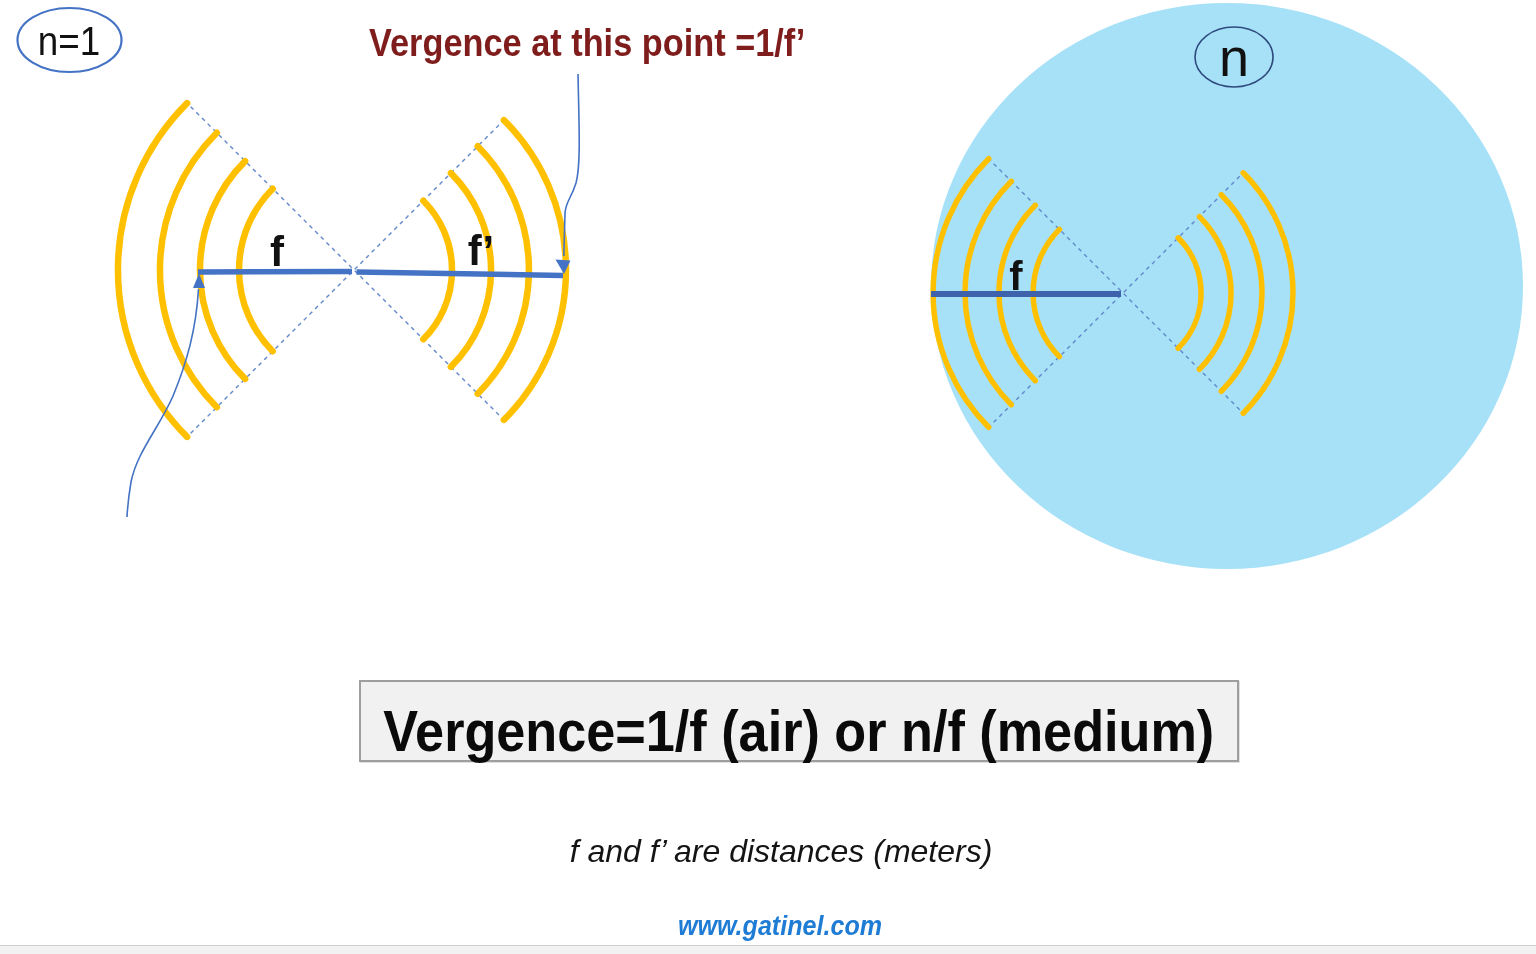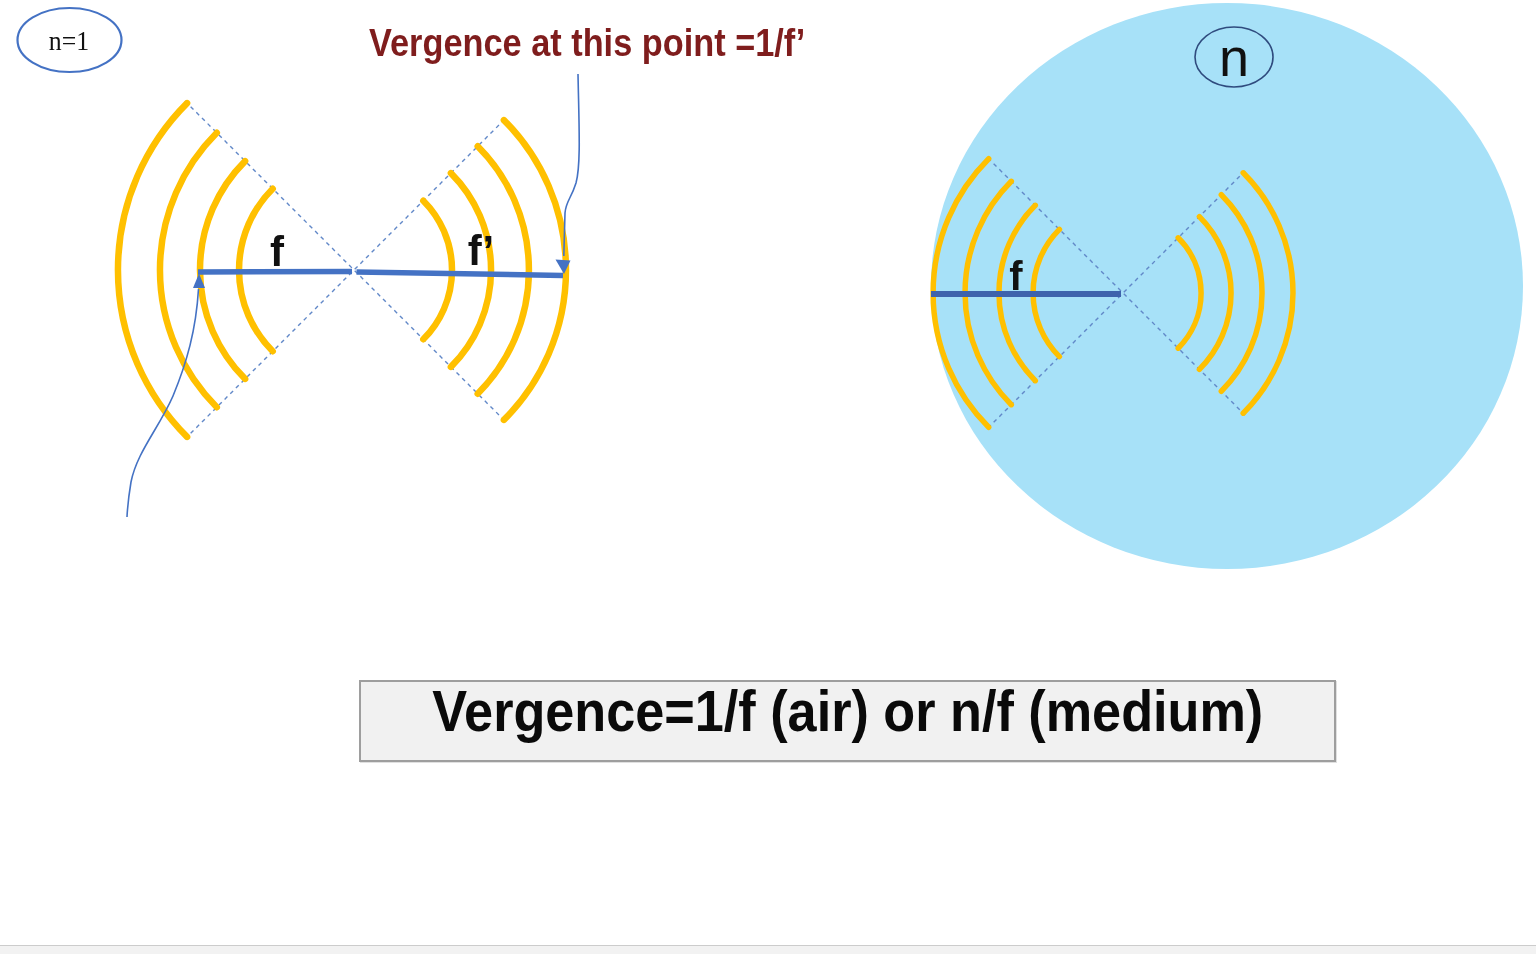"n=1" .lbl-n1 { font-family: Liberation Serif, serif -> none; font-size: 28px -> 40px }
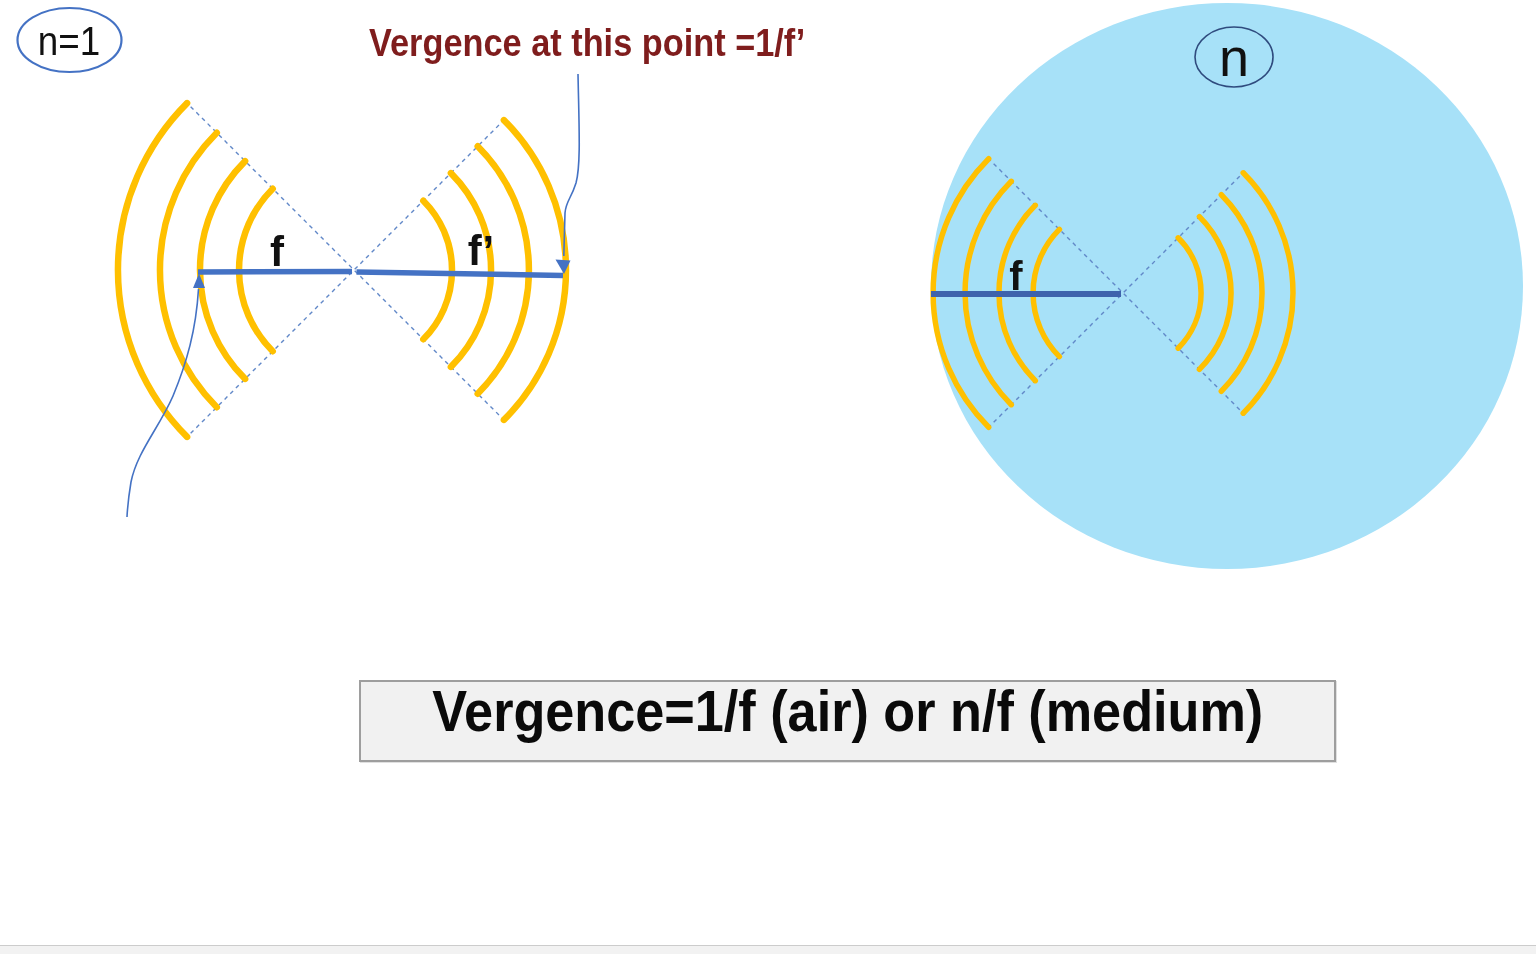"Vergence=1/f (air) or n/f (medium)" .formula-box { align-items: flex-start -> flex-end; width: 977px -> 880px }
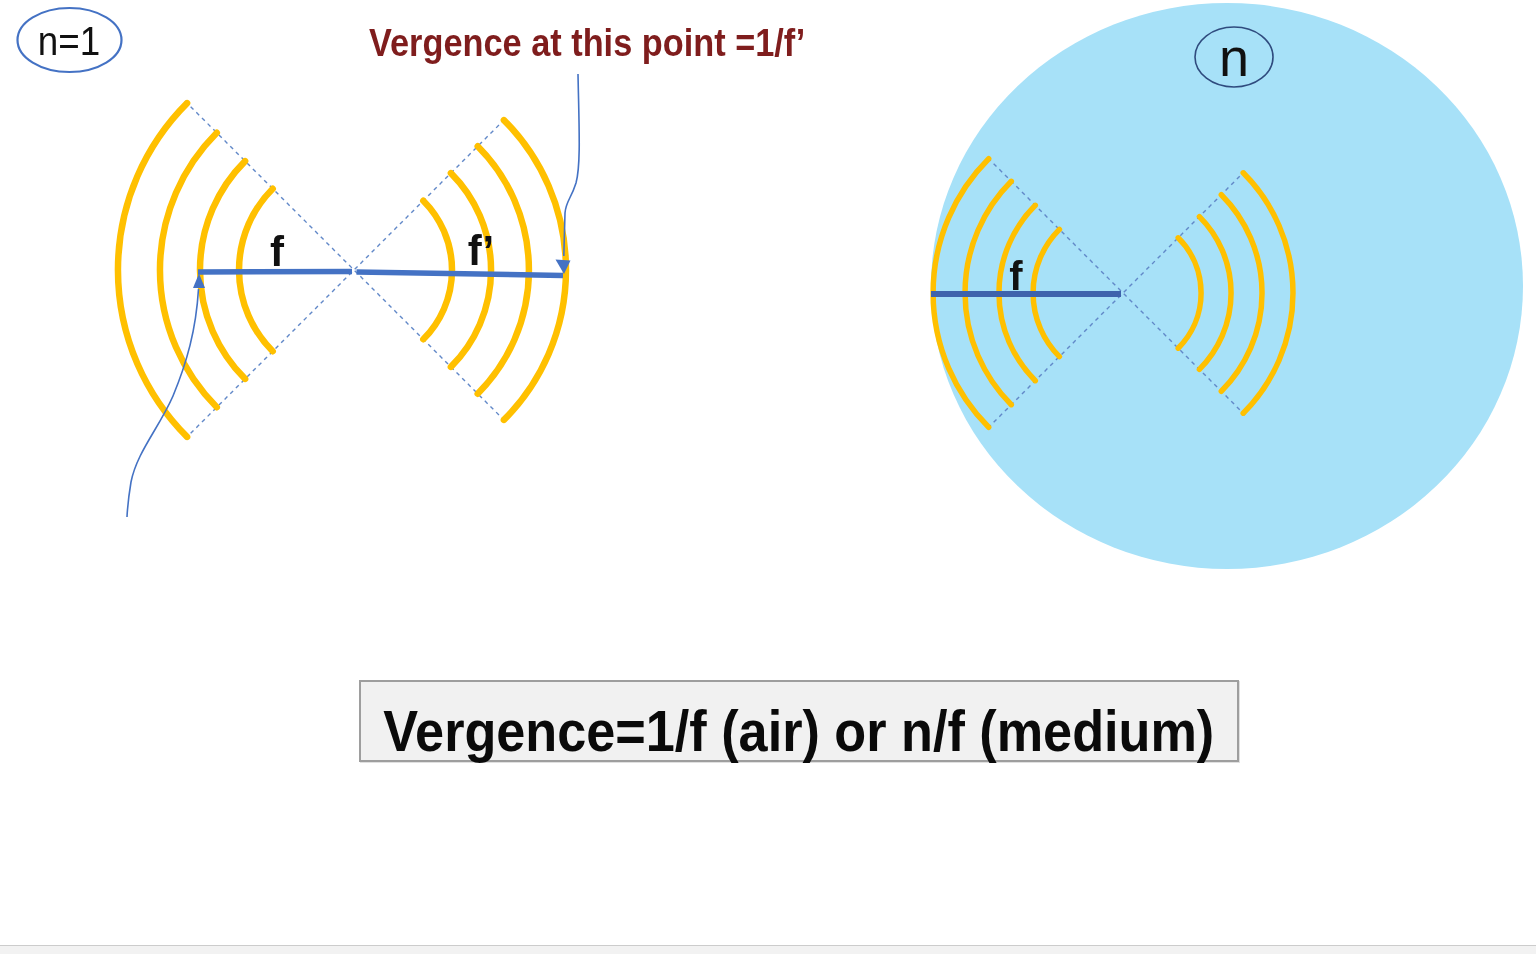"f and f’ are distances" div.note { html: none -> <div> <span>f and f’ are distances (meters)</span> </div> }
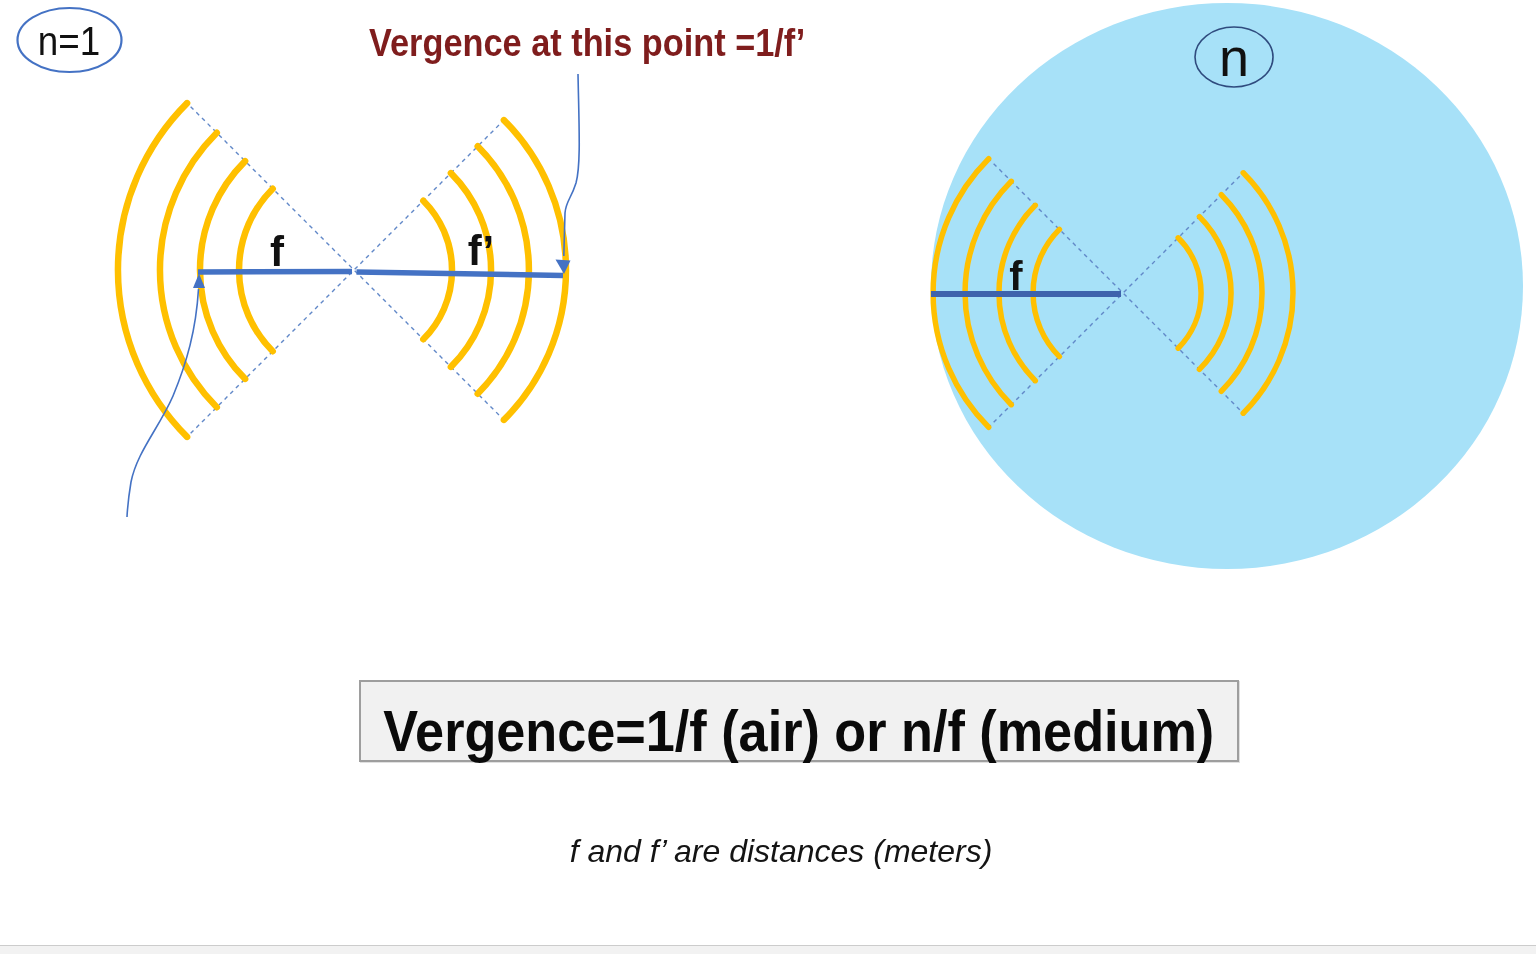"www.gatinel.com" a.site-link { html: none -> <a> <span>www.gatinel.com</span> </a> }
